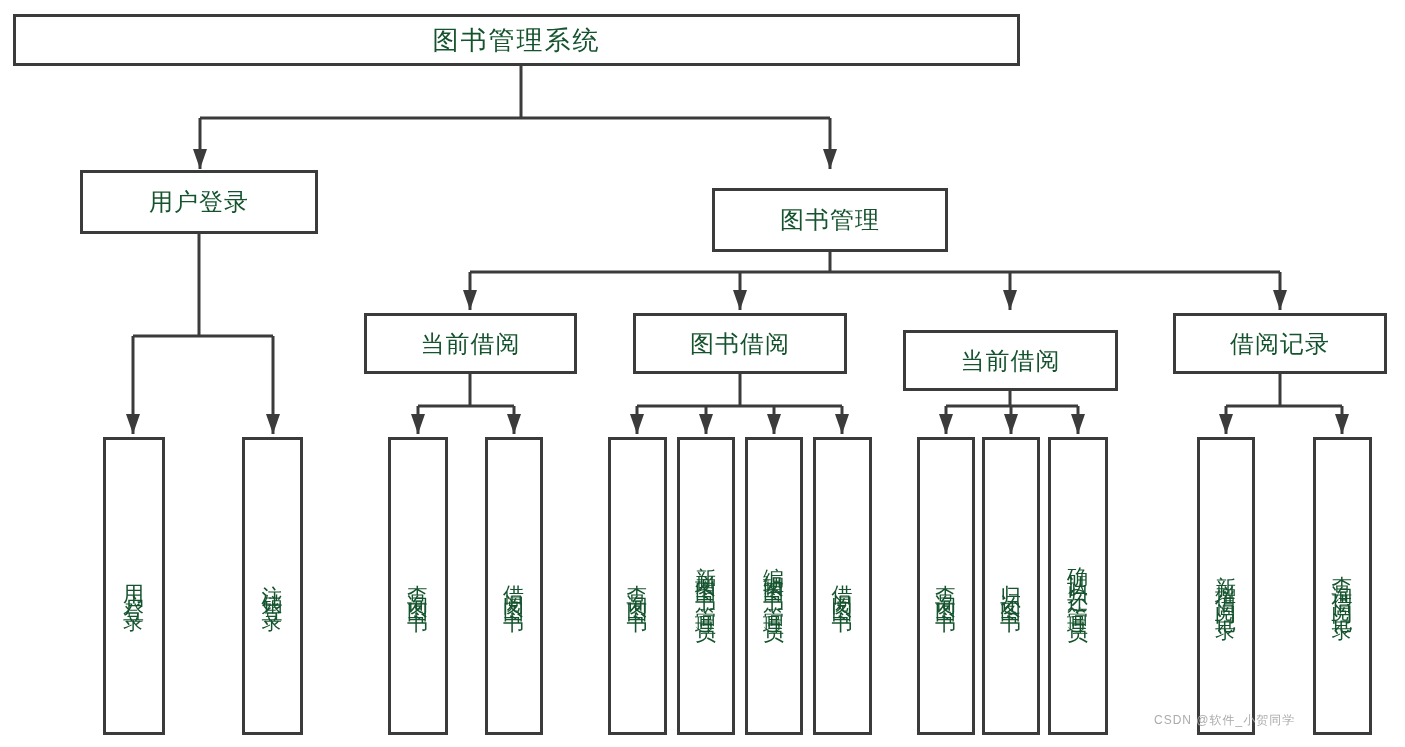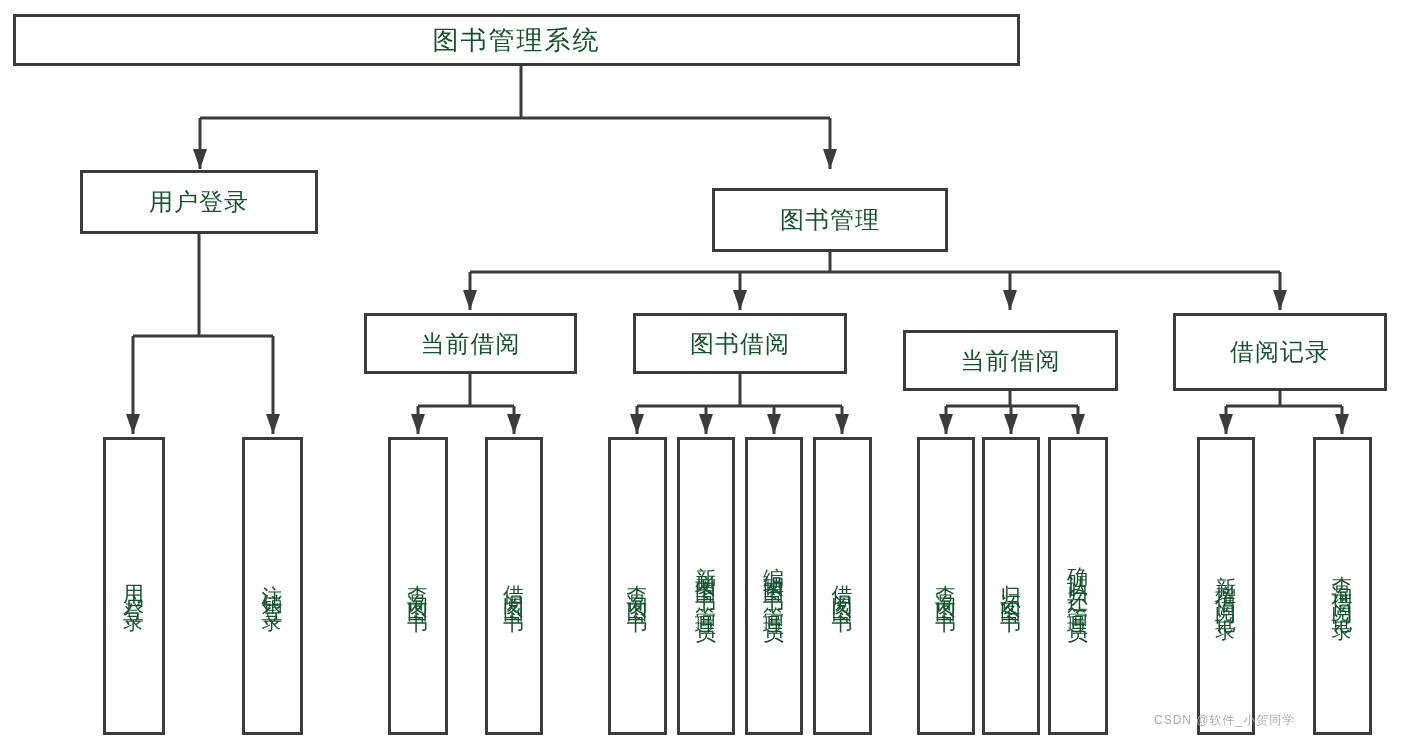"借阅记录" div.box { height: 78px -> 61px }
